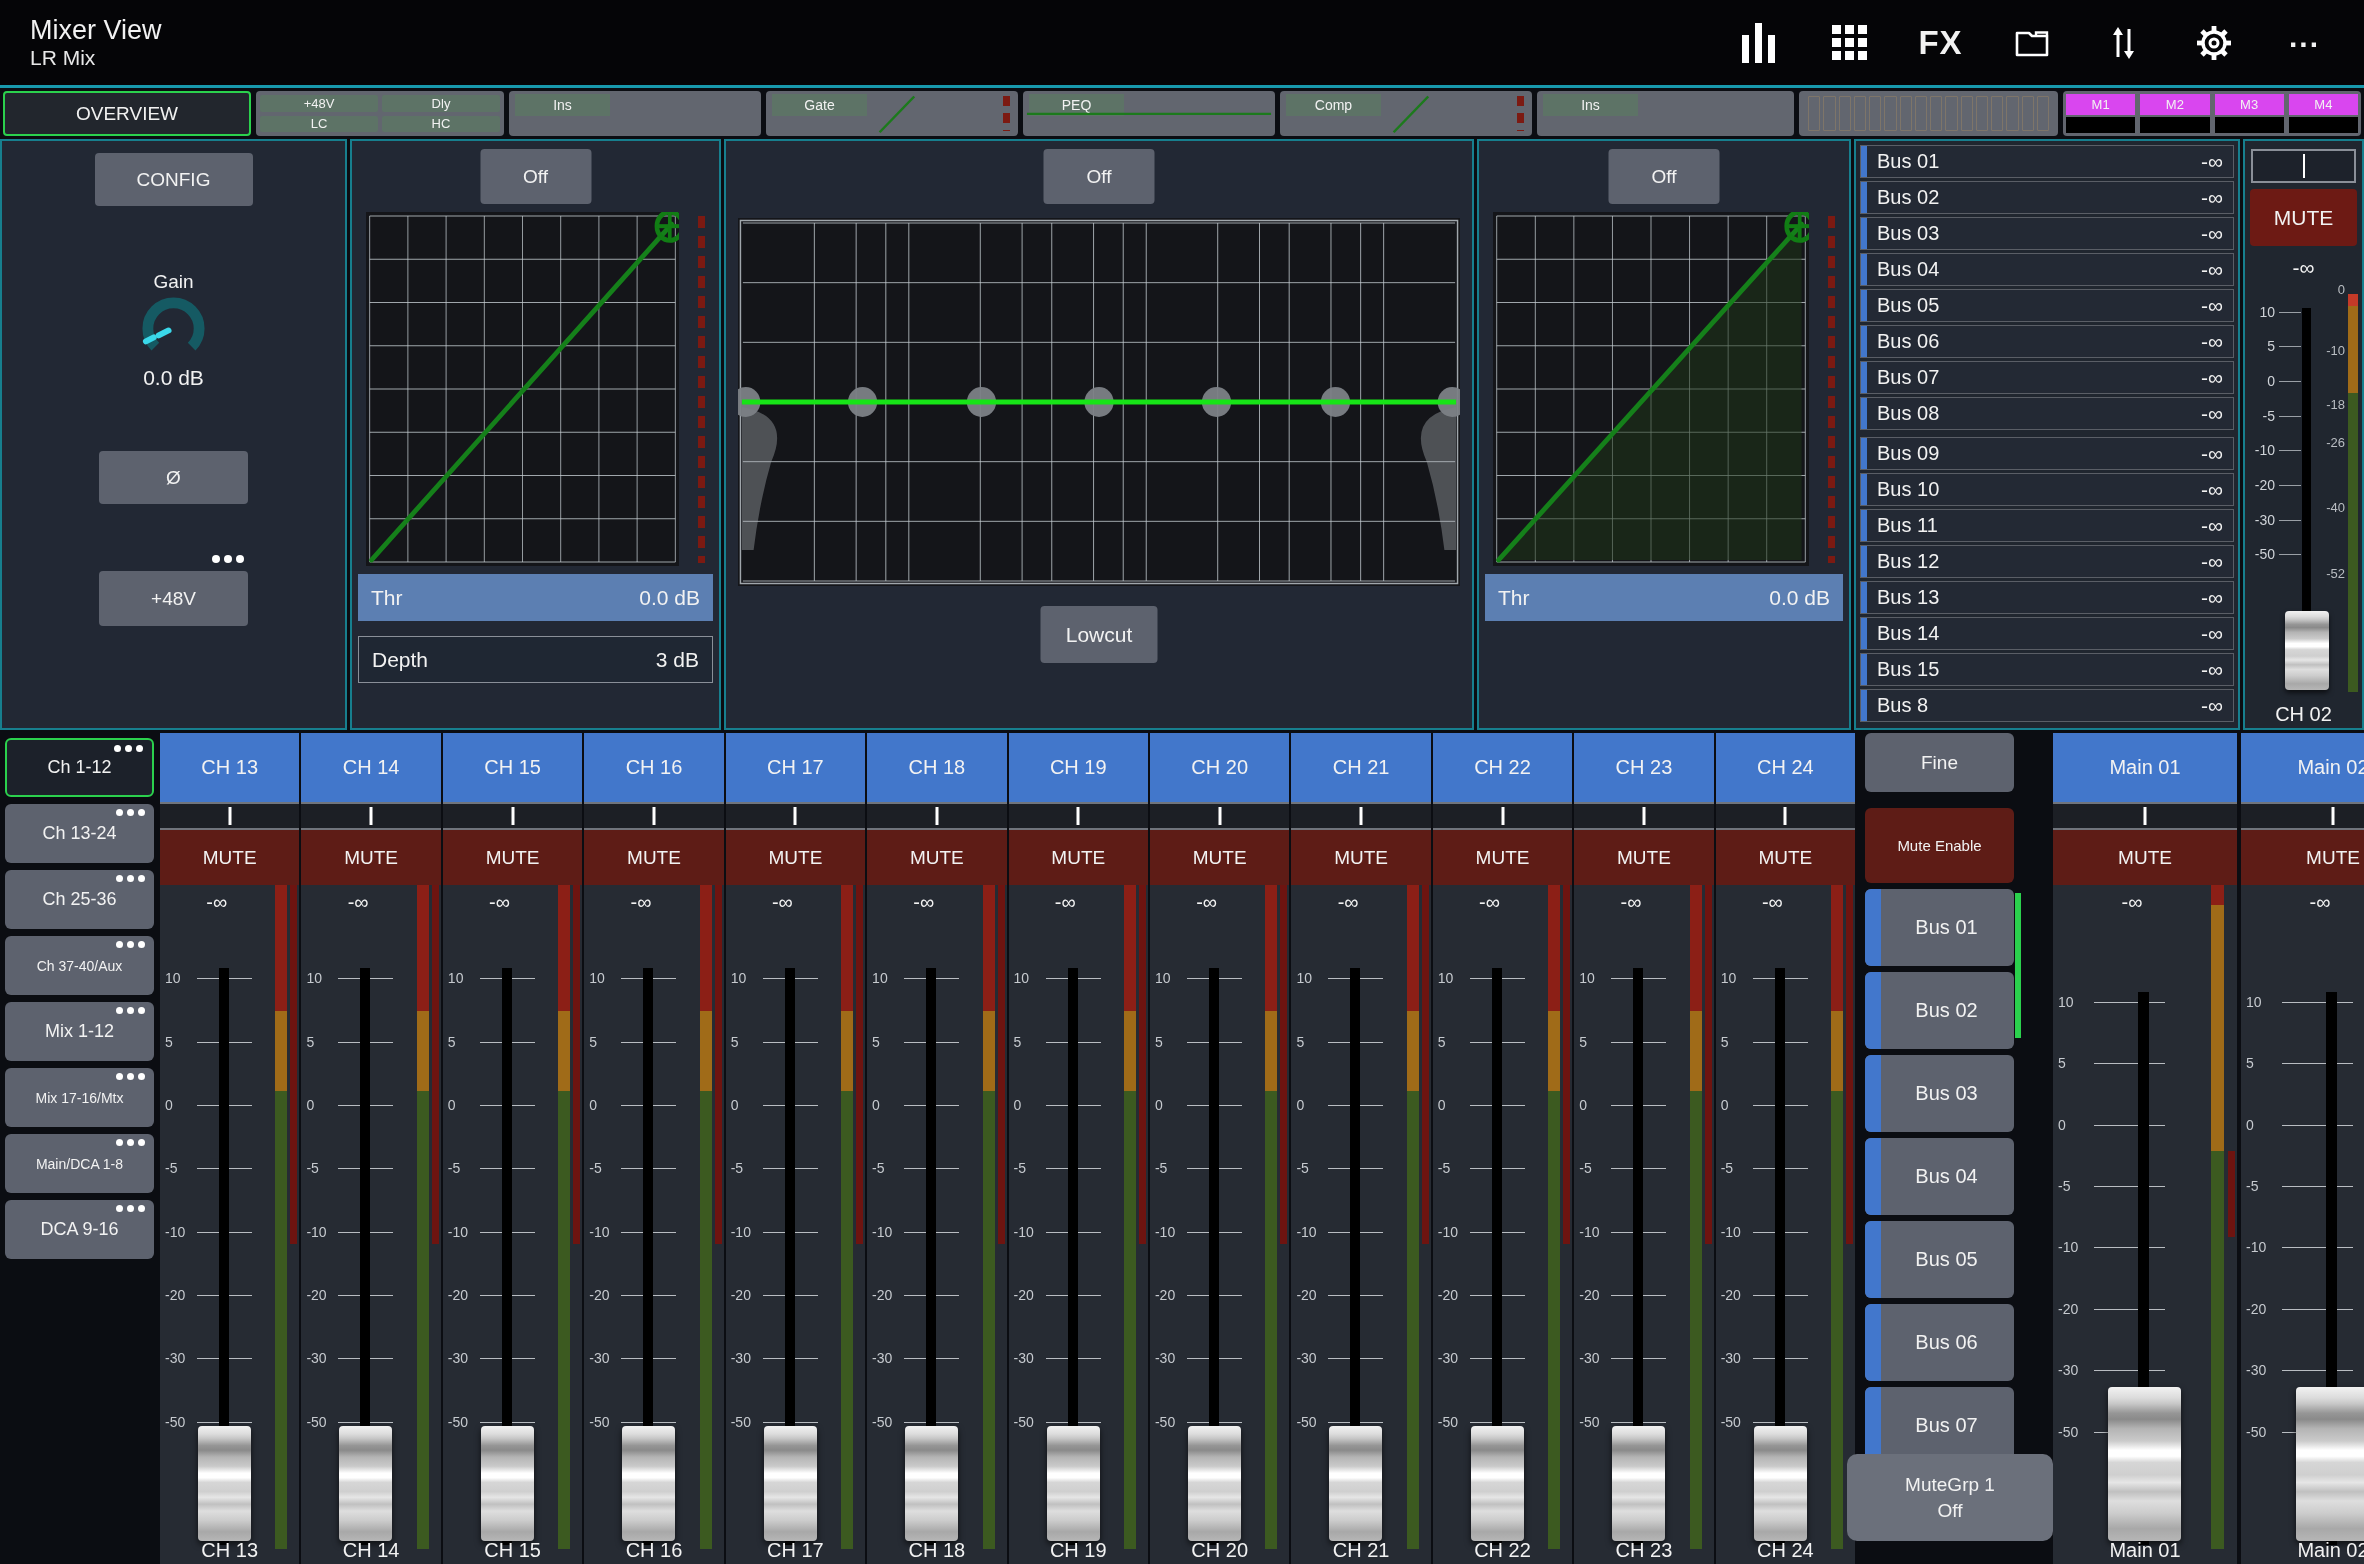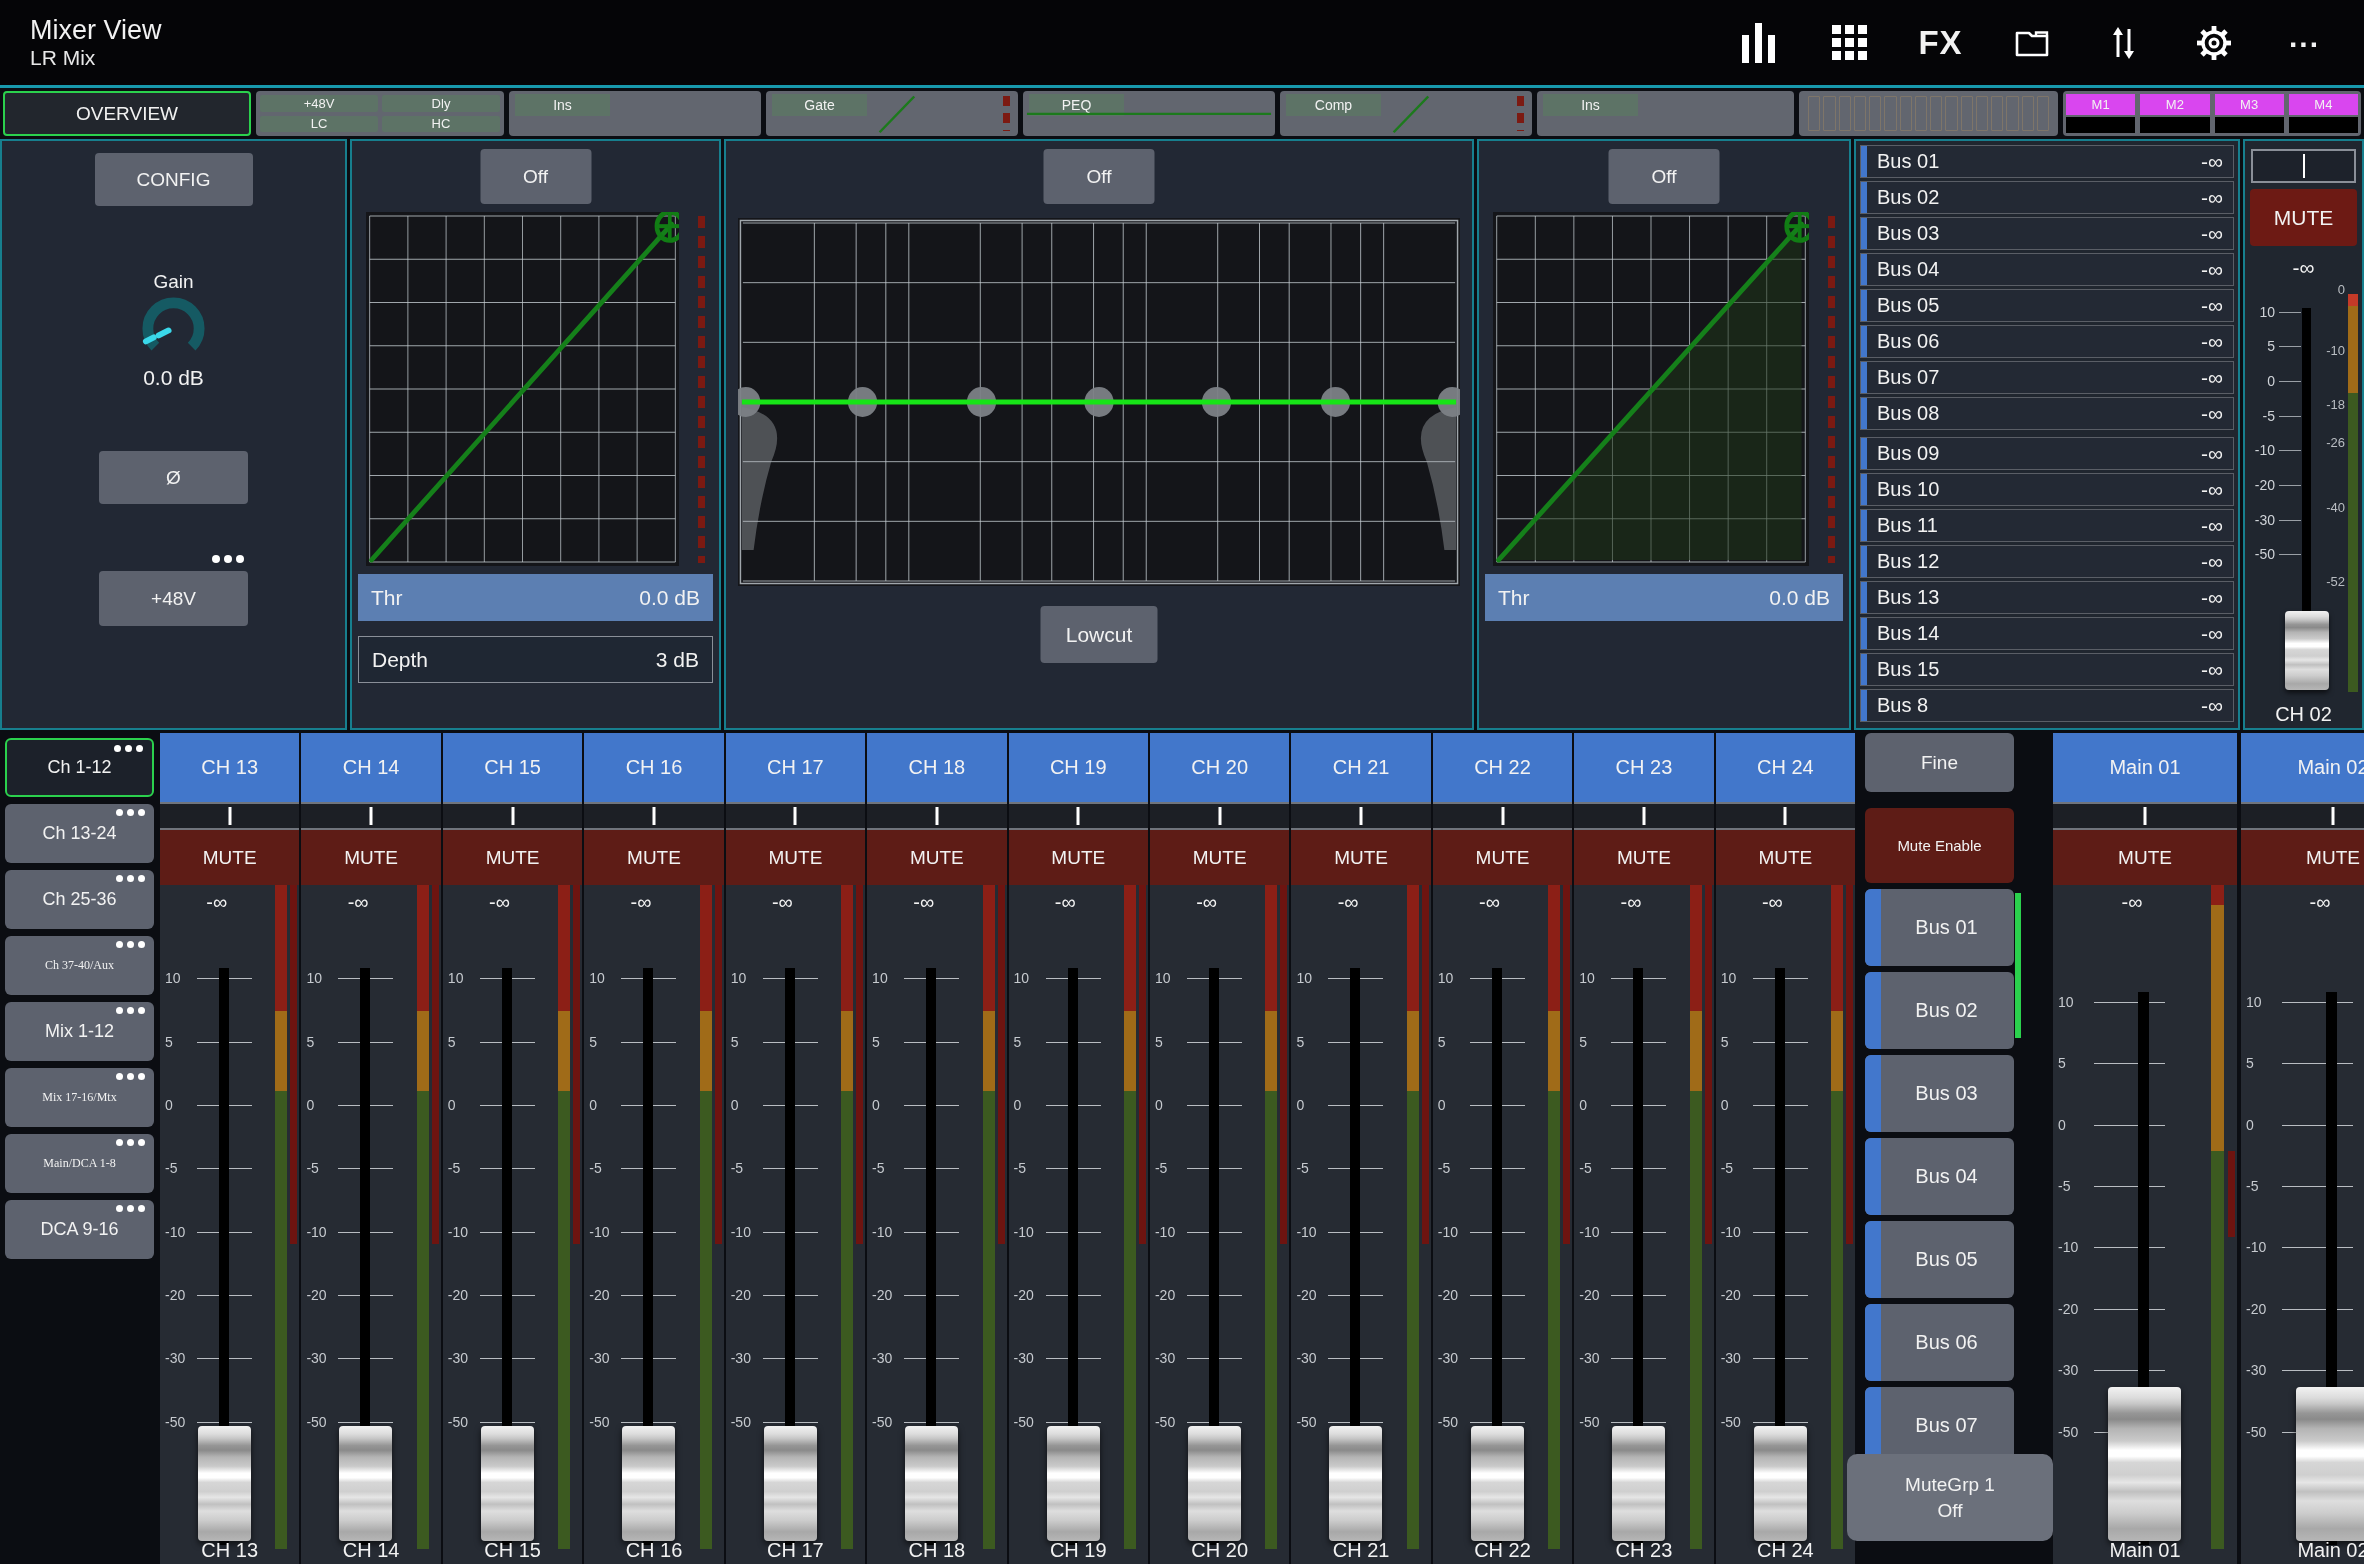"-52" span { margin-top: 8px -> none }
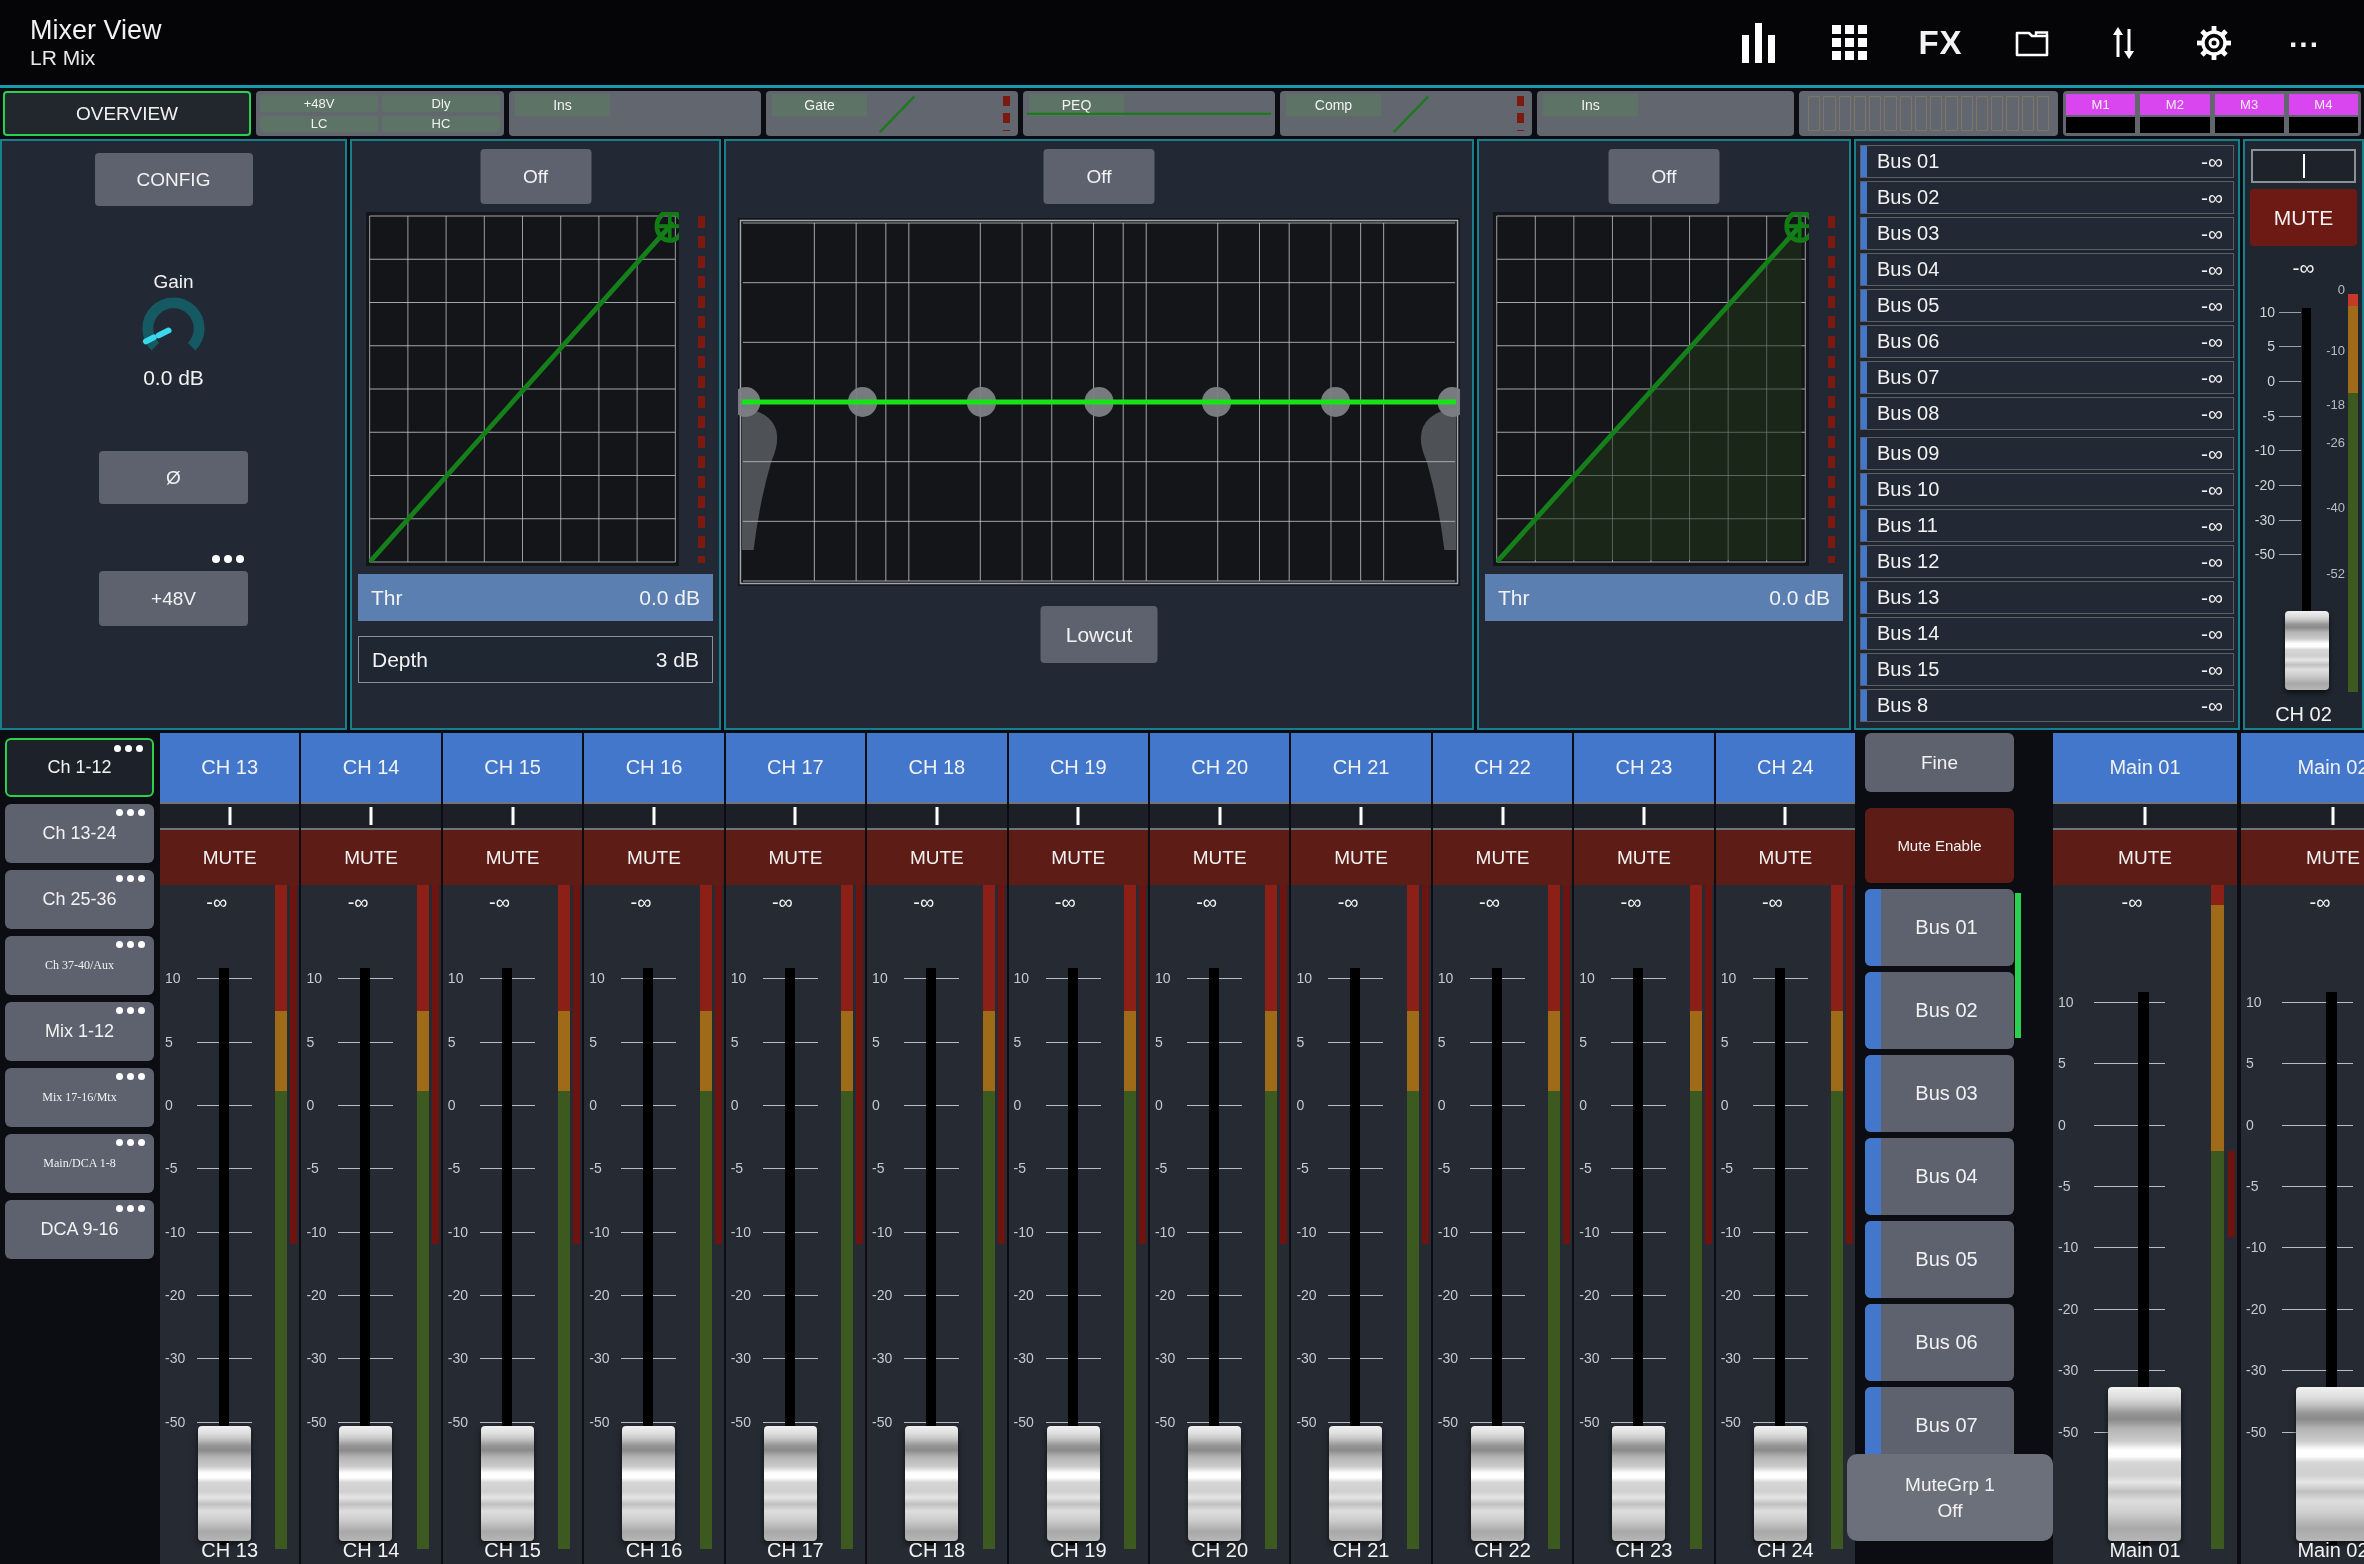"Ch 37-40/Aux" .sbtn.small { font-family: Liberation Serif, serif -> none; font-size: 12px -> 14px }
